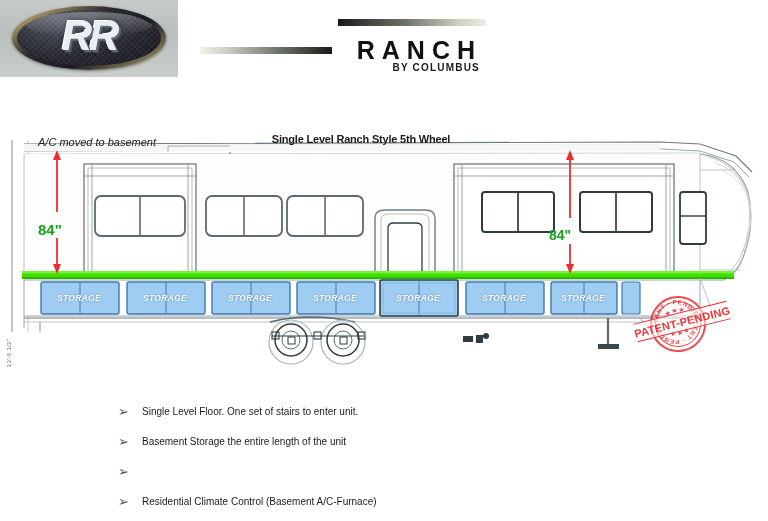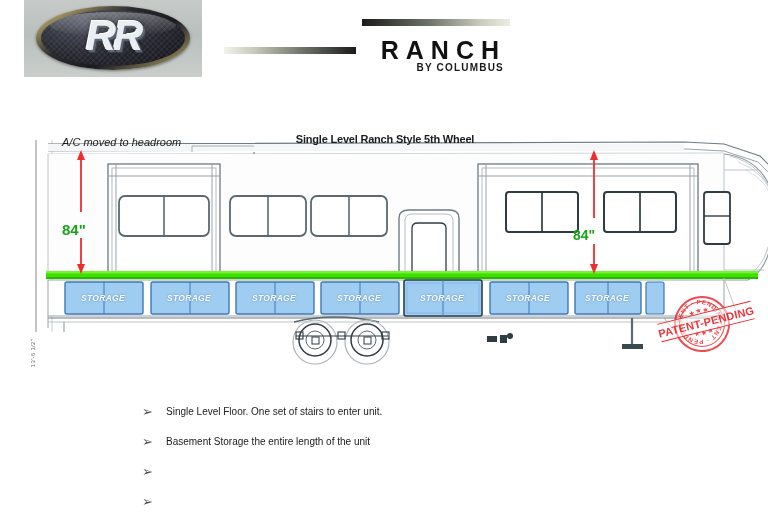"RR" .page { margin-left: 24px -> none }
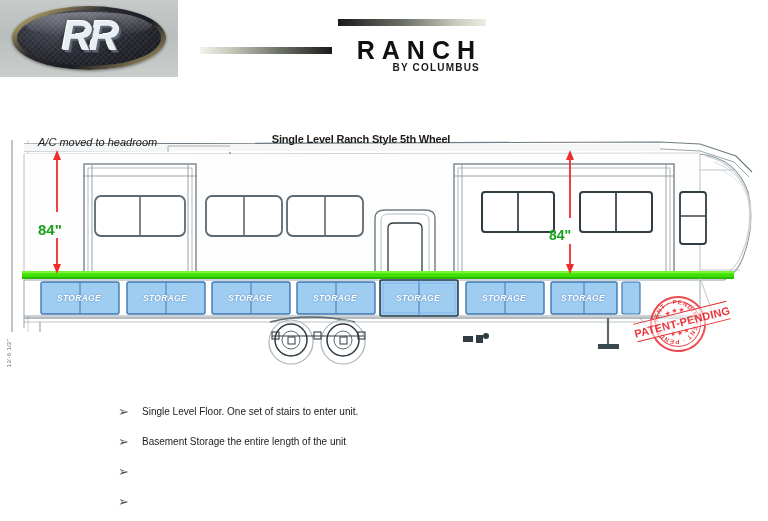"A/C moved to headroom" div.ac-note { text: headroom -> basement }
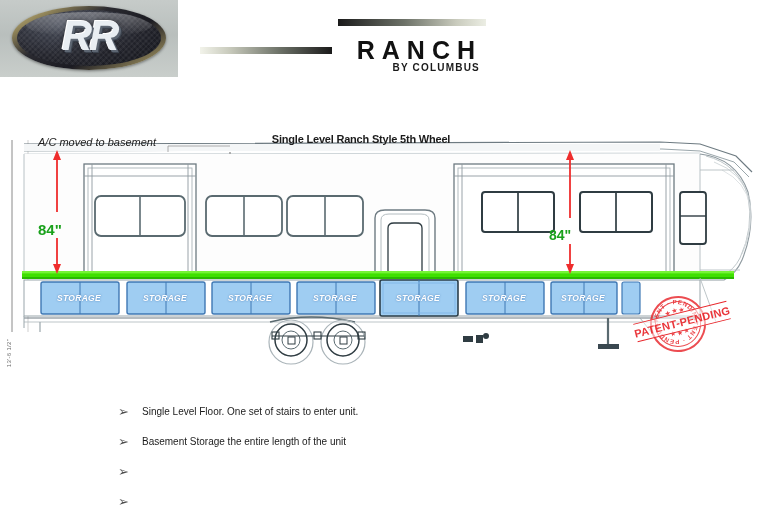"Residential Climate Control (Basement" span.btext { html: none -> <span>Residential Climate Control (Basement A/C-Furnace)</span> }
